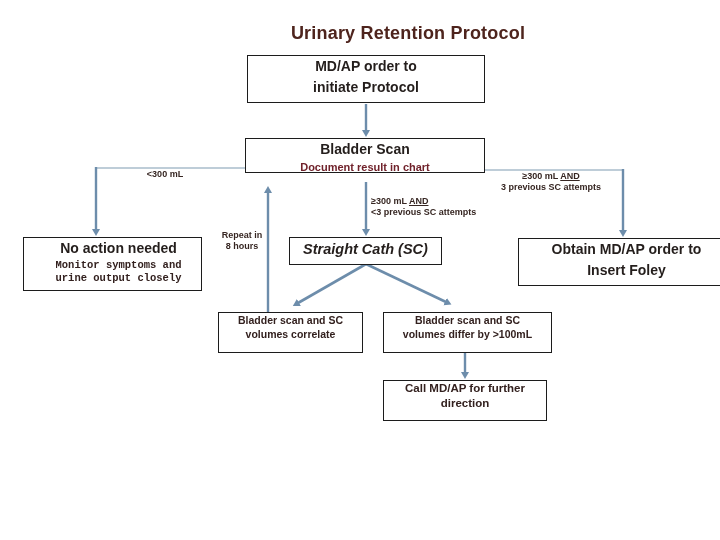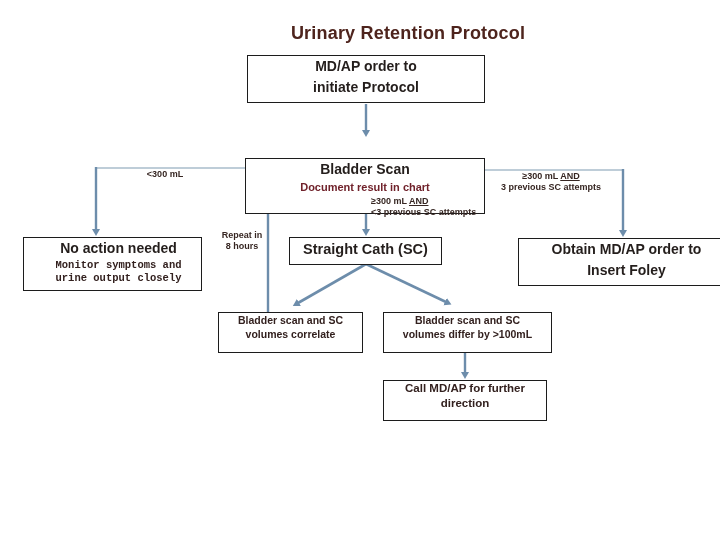"Bladder Scan" div.box { height: 56px -> 35px; margin-top: 20px -> none }
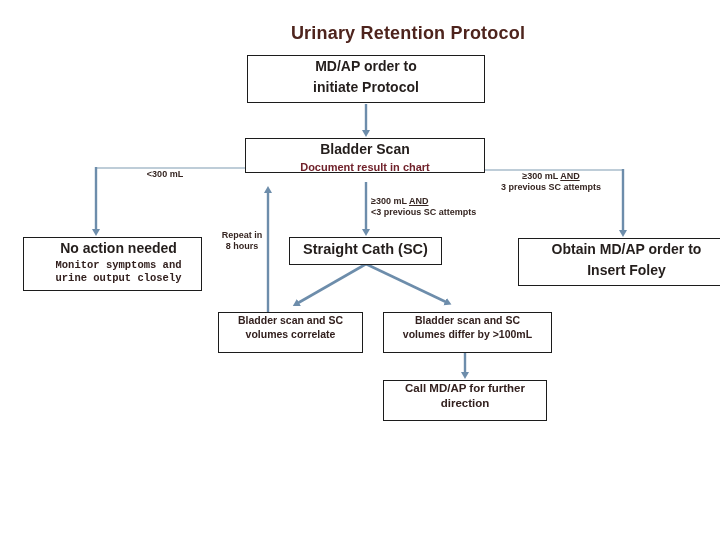"Straight Cath (SC)" .box-main-lg { font-style: none -> italic }
